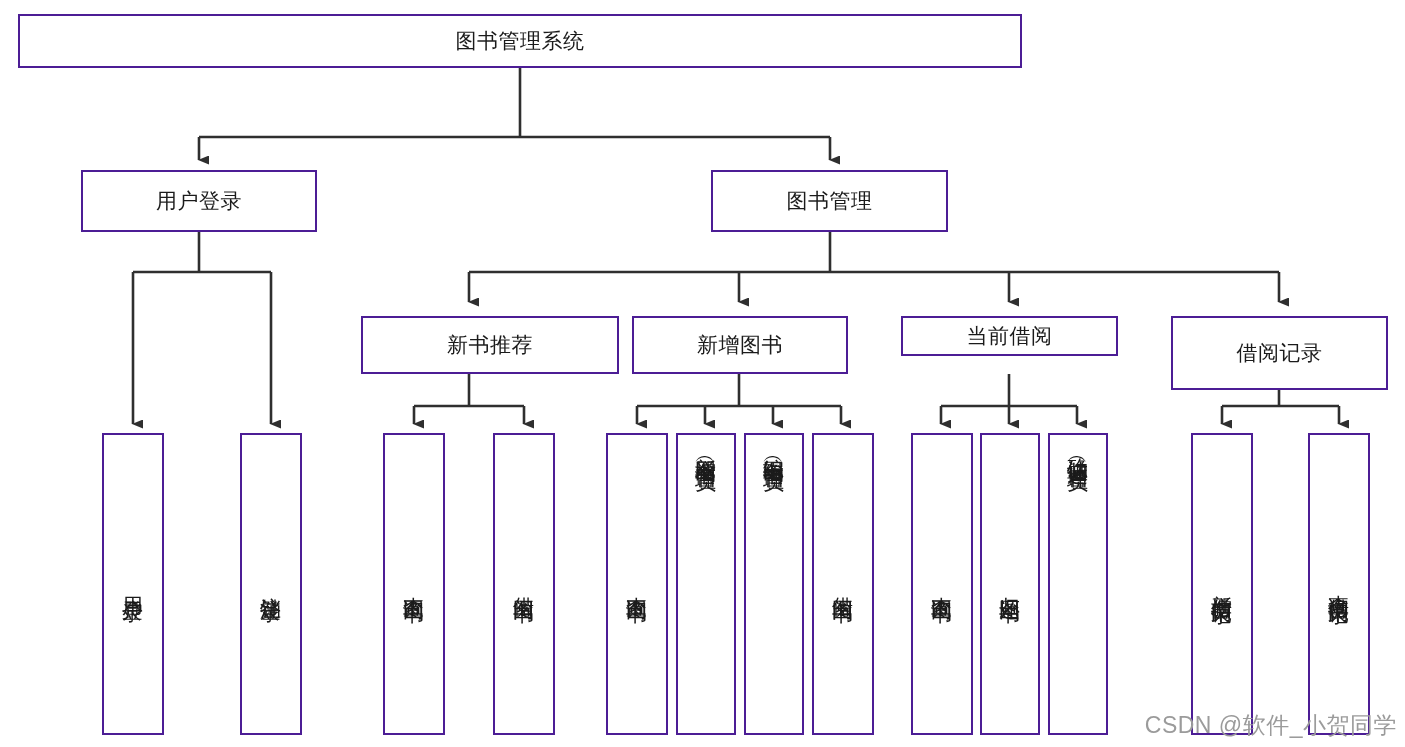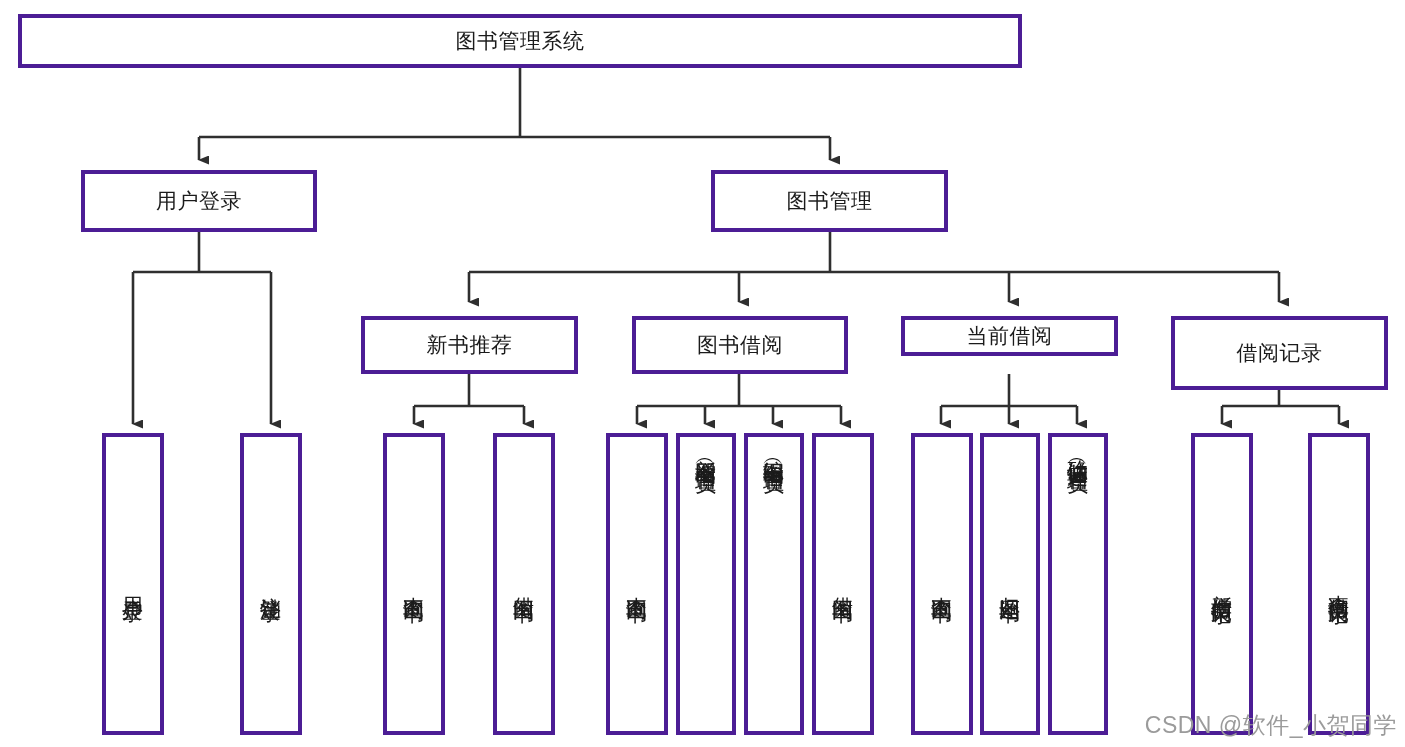"图书管理系统" .node { border: 4px solid #4c1d95 -> 2px solid #4c1d95 }
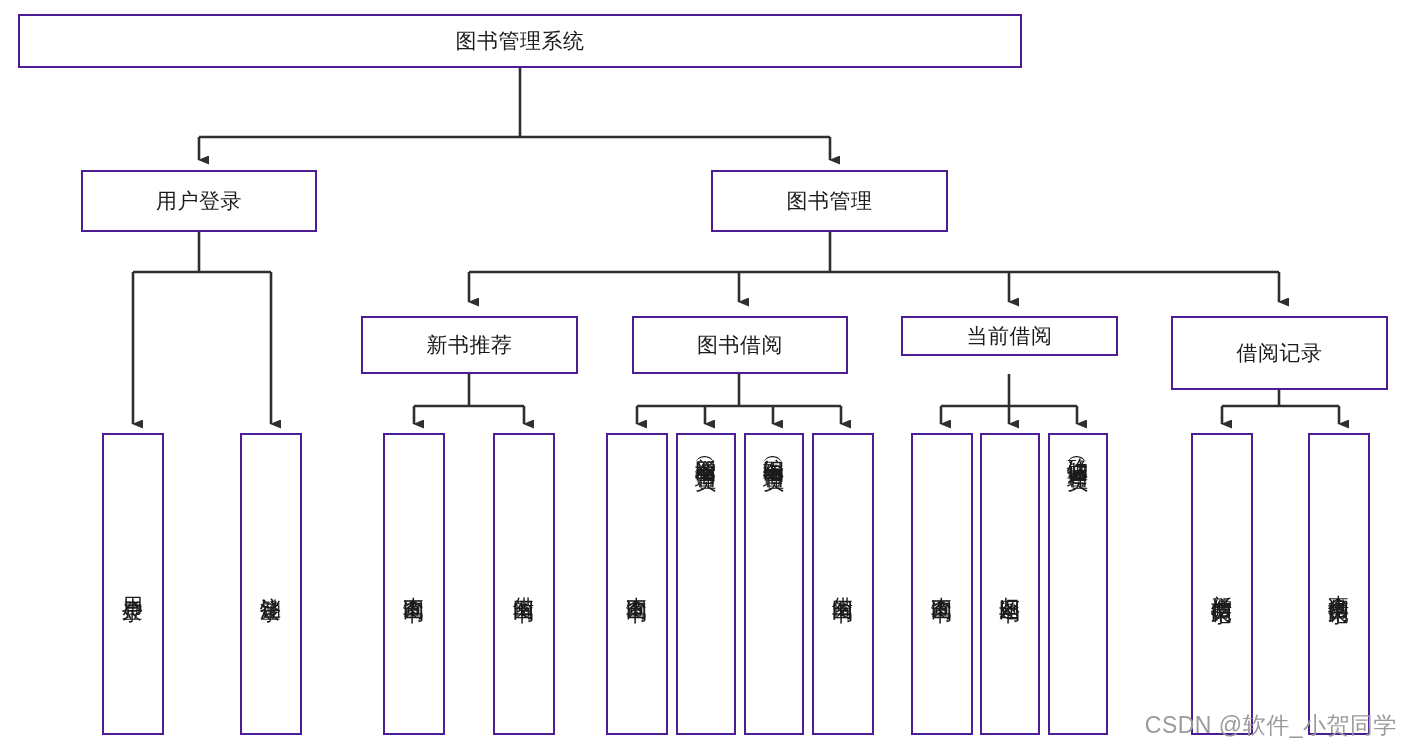"新书推荐" div.node { width: 217px -> 258px }
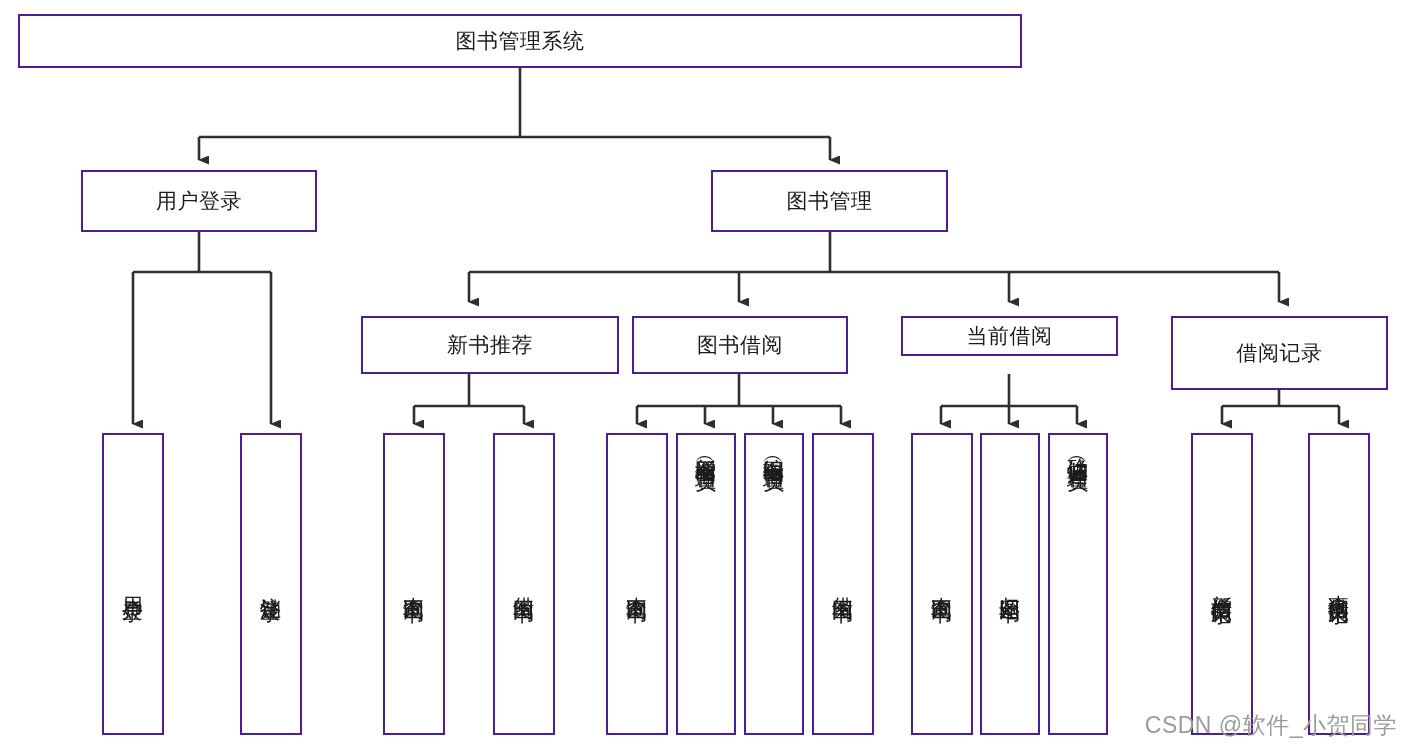"图书借阅" span.label { text: 图书借阅 -> 新增图书 }
